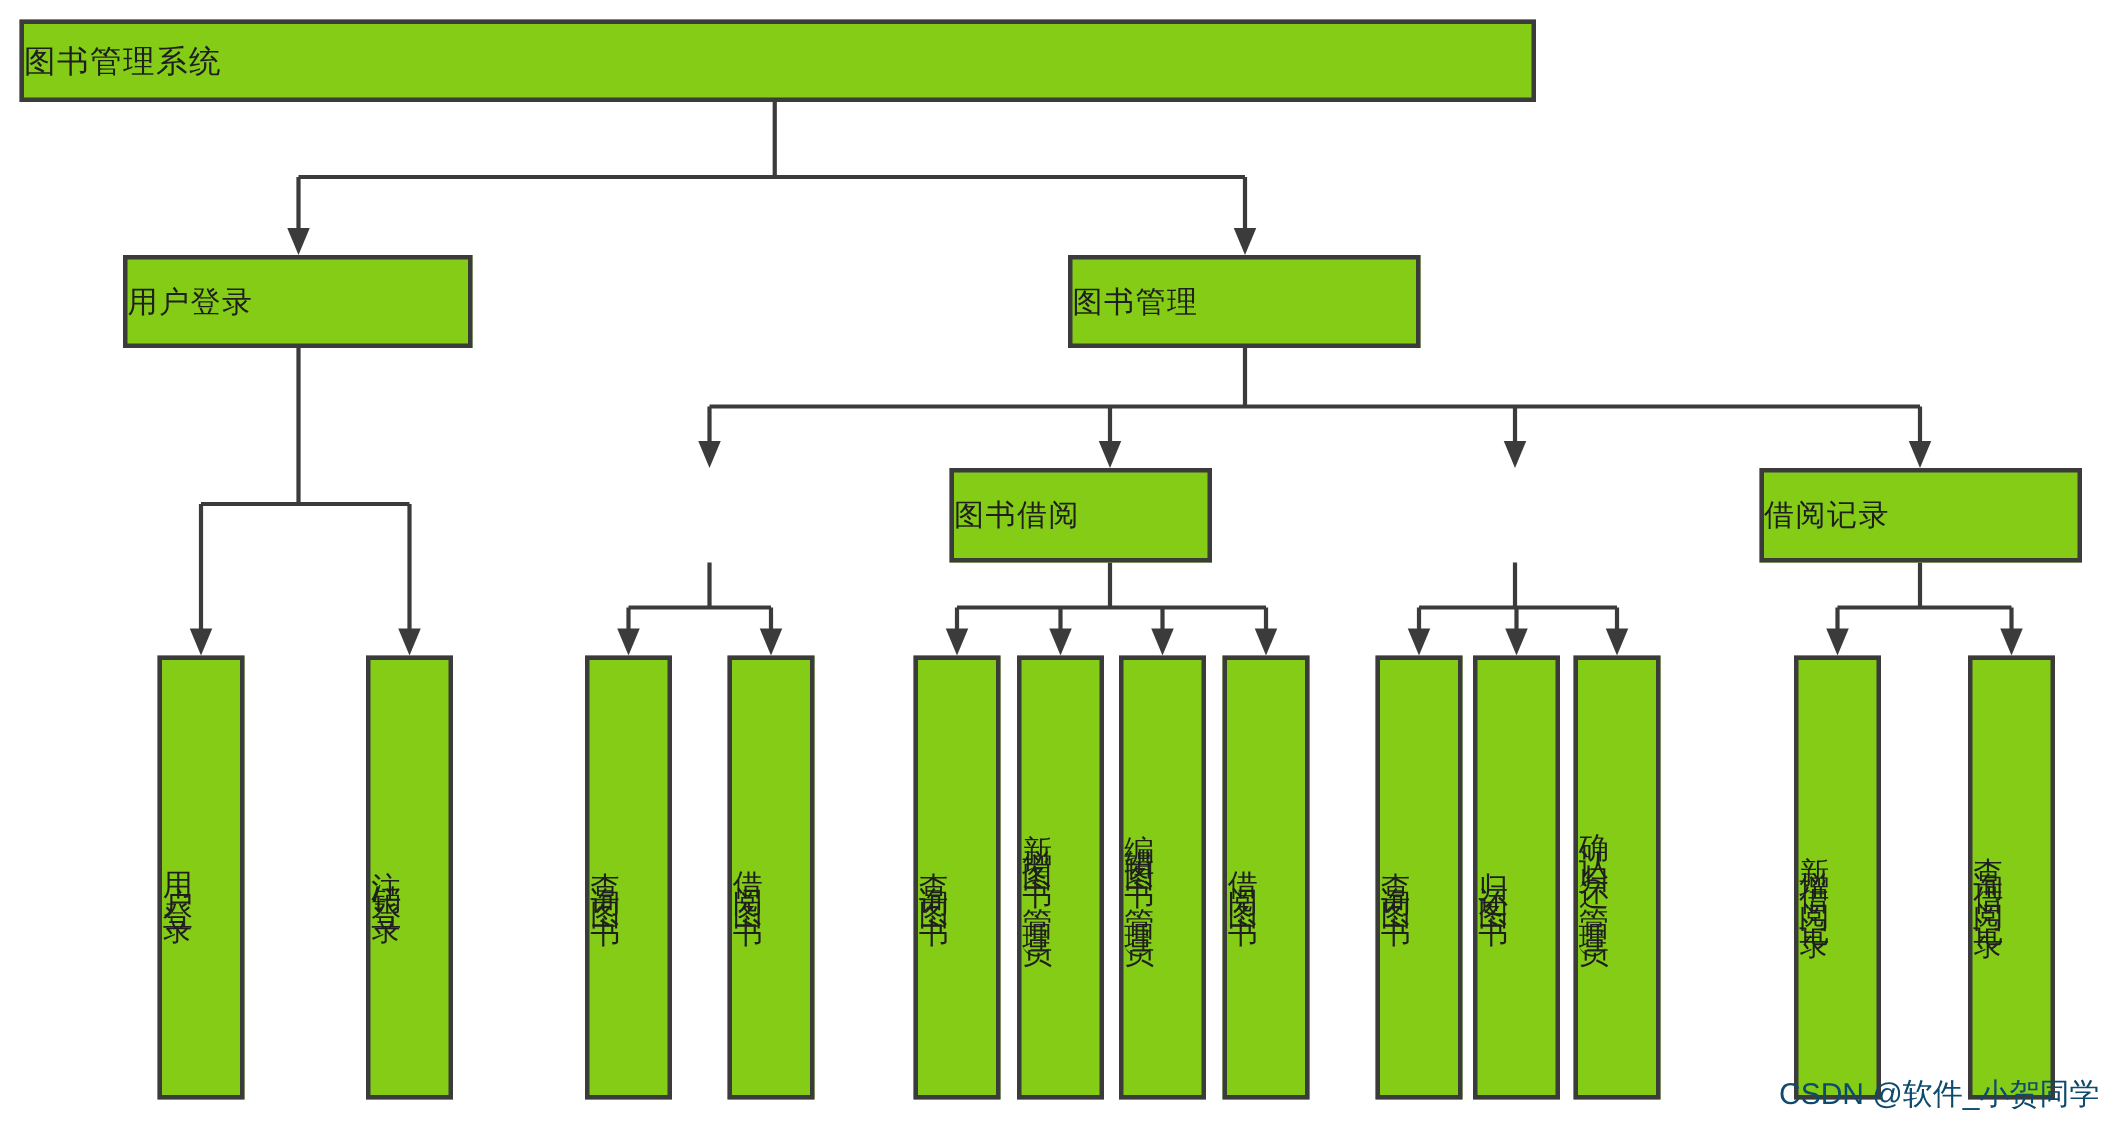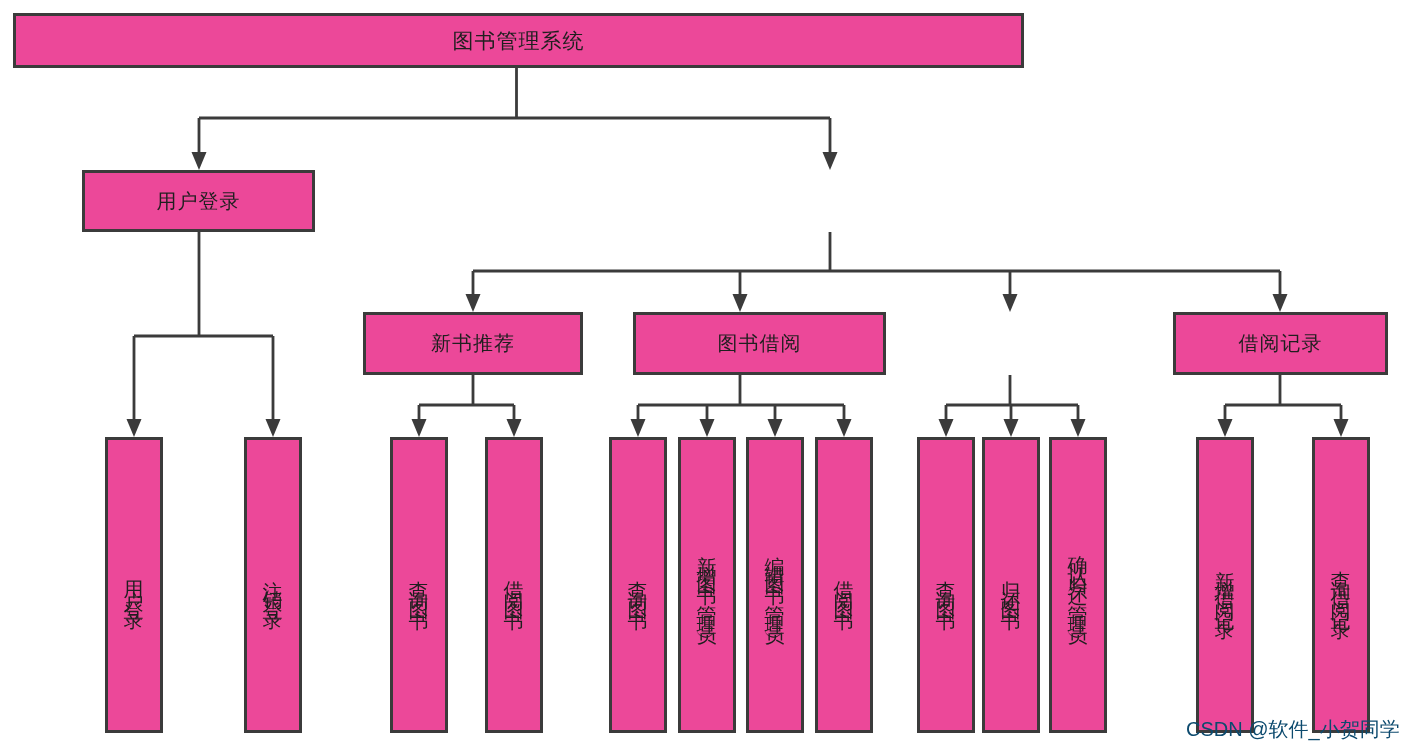"图书管理系统" .node { background: #ec4899 -> #84cc16; justify-content: center -> flex-start }
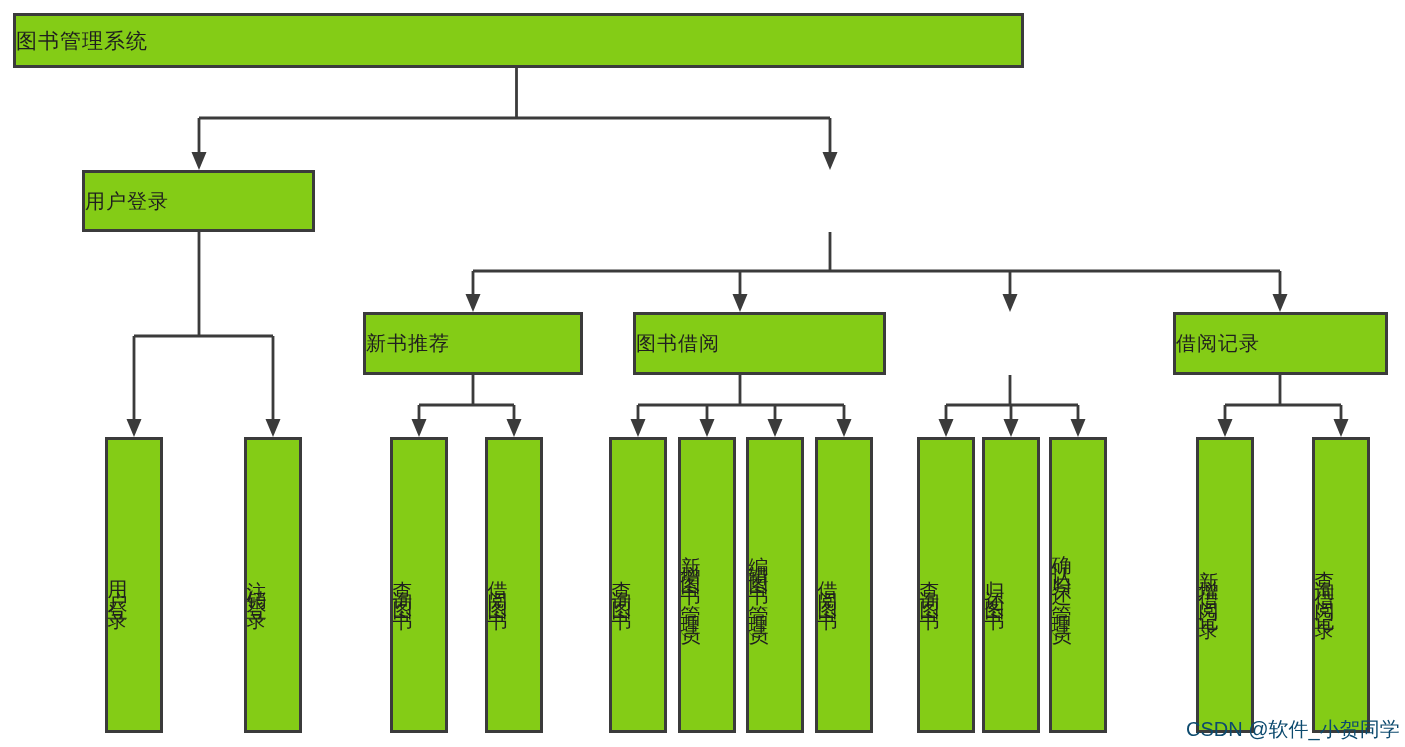"图书管理" div.node { html: none -> <div> <span>图书管理</span> </div> }
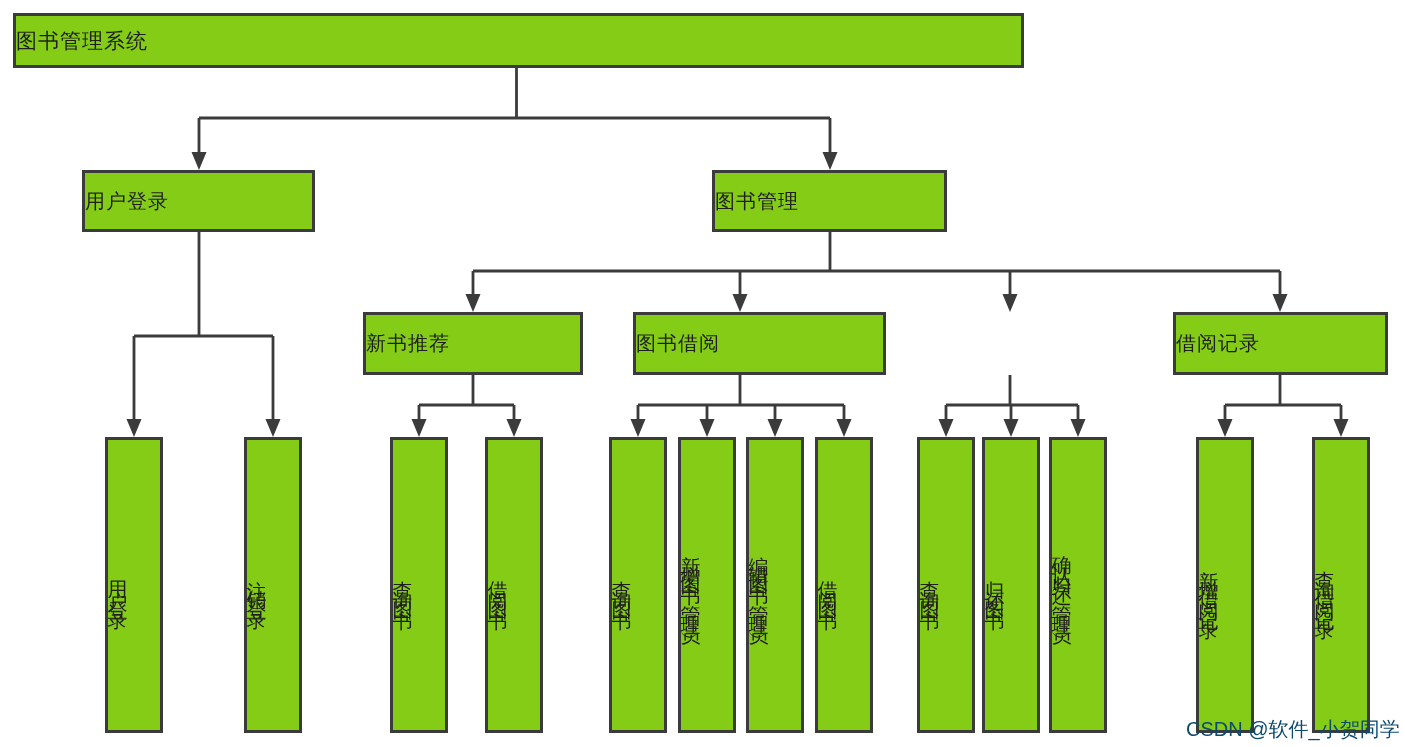"新书推荐" div.node { html: <div> <span>新书推荐</span> </div> -> none }
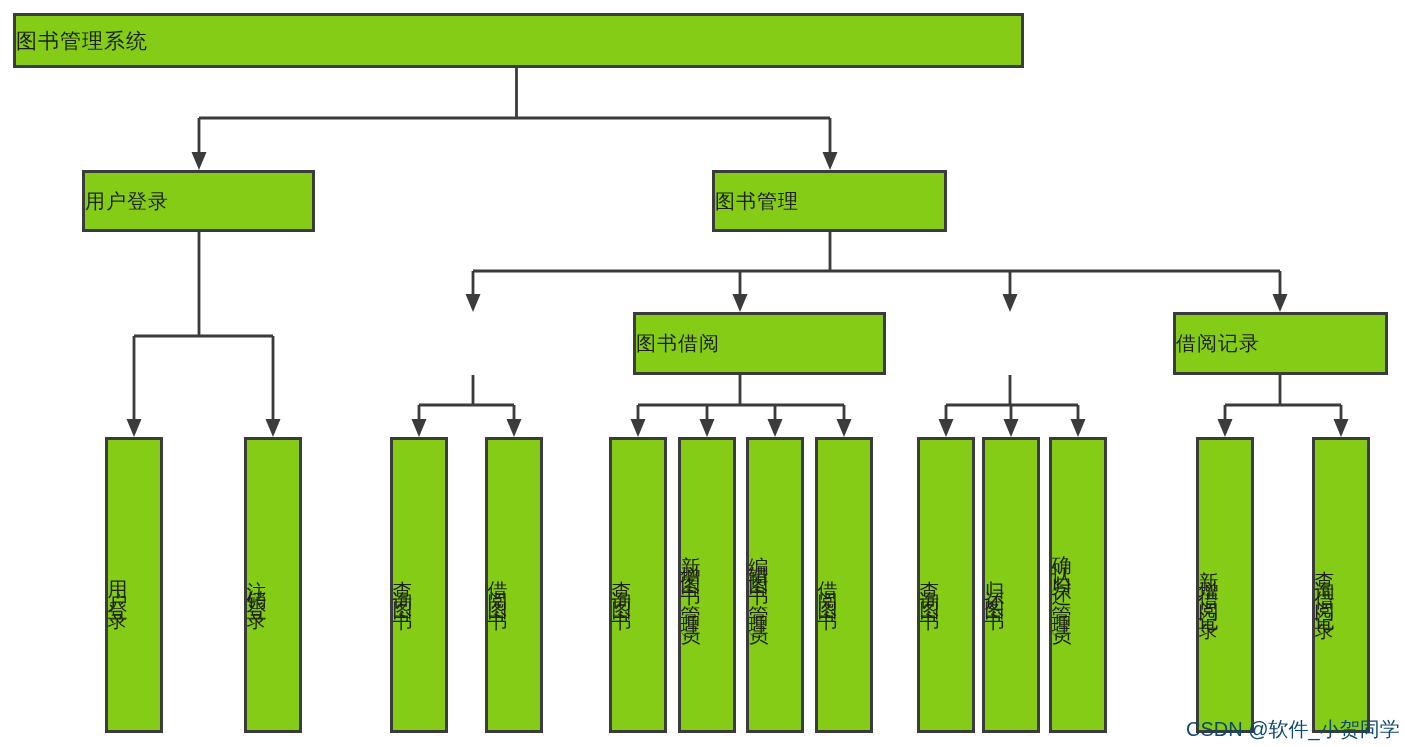"图书借阅" div.node { width: 253px -> 175px }
